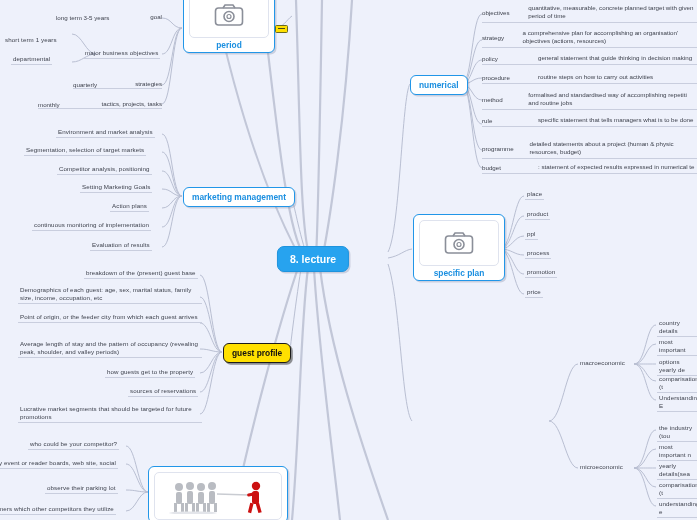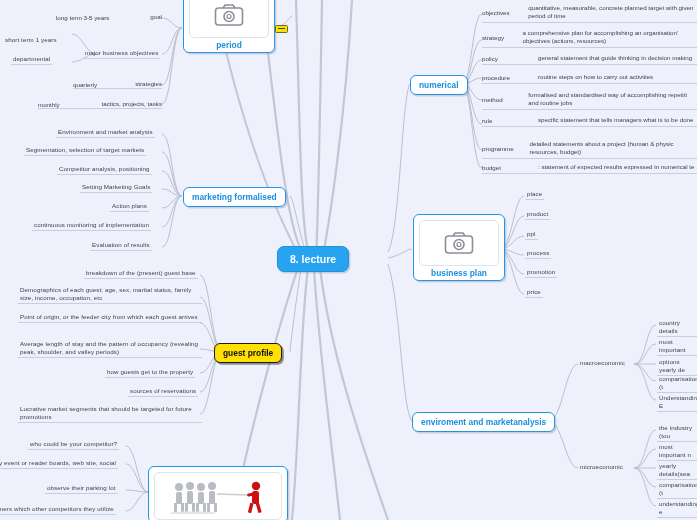"marketing formalised" span { text: formalised -> management }
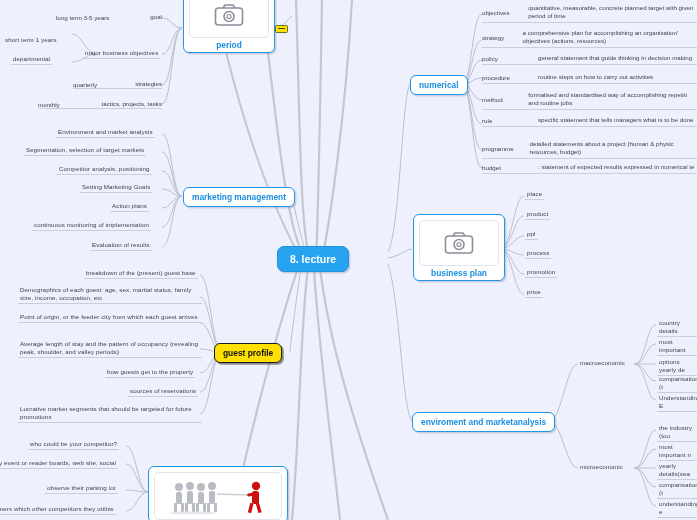"business plan" span.cap { text: business -> specific }
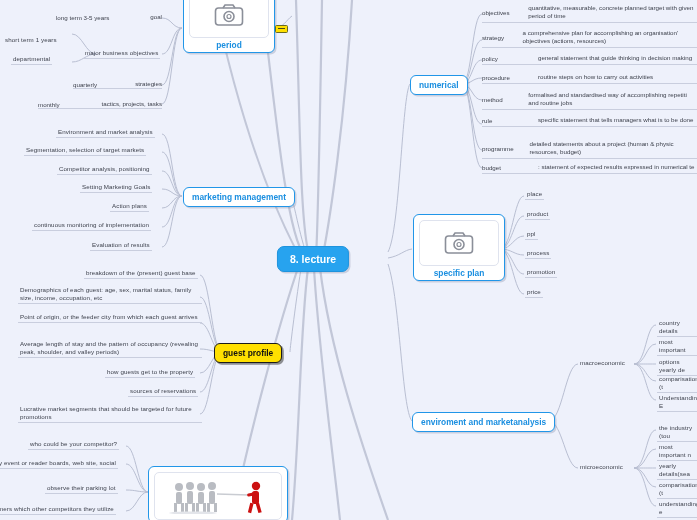"guest profile" div.topic { left: 214px -> 223px }
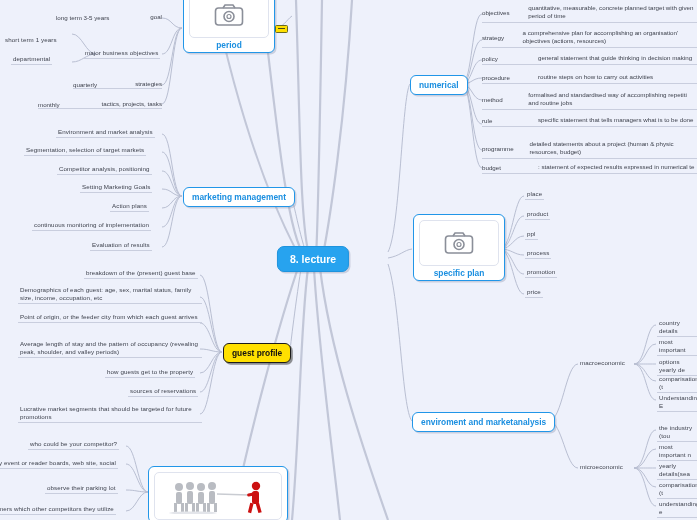"enviroment and marketanalysis" div.topic { html: <div> <span>enviroment and marketanalysis</span> </div> -> none }
